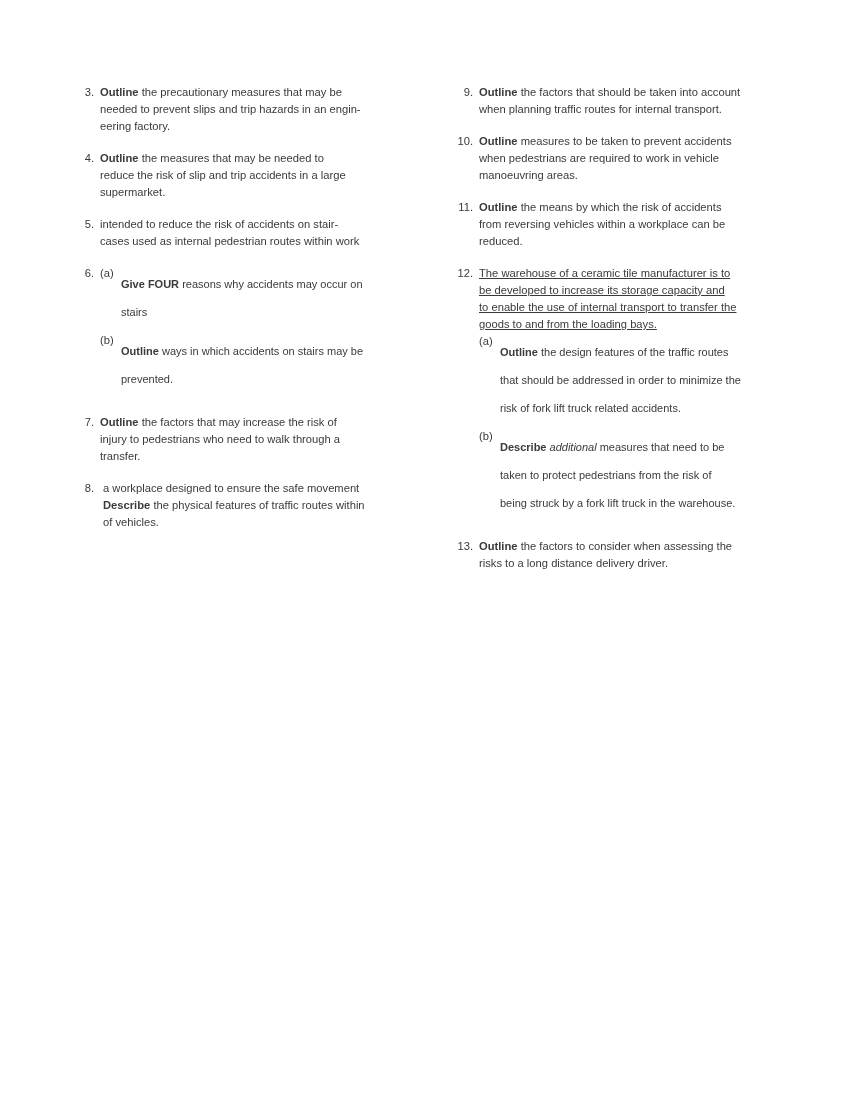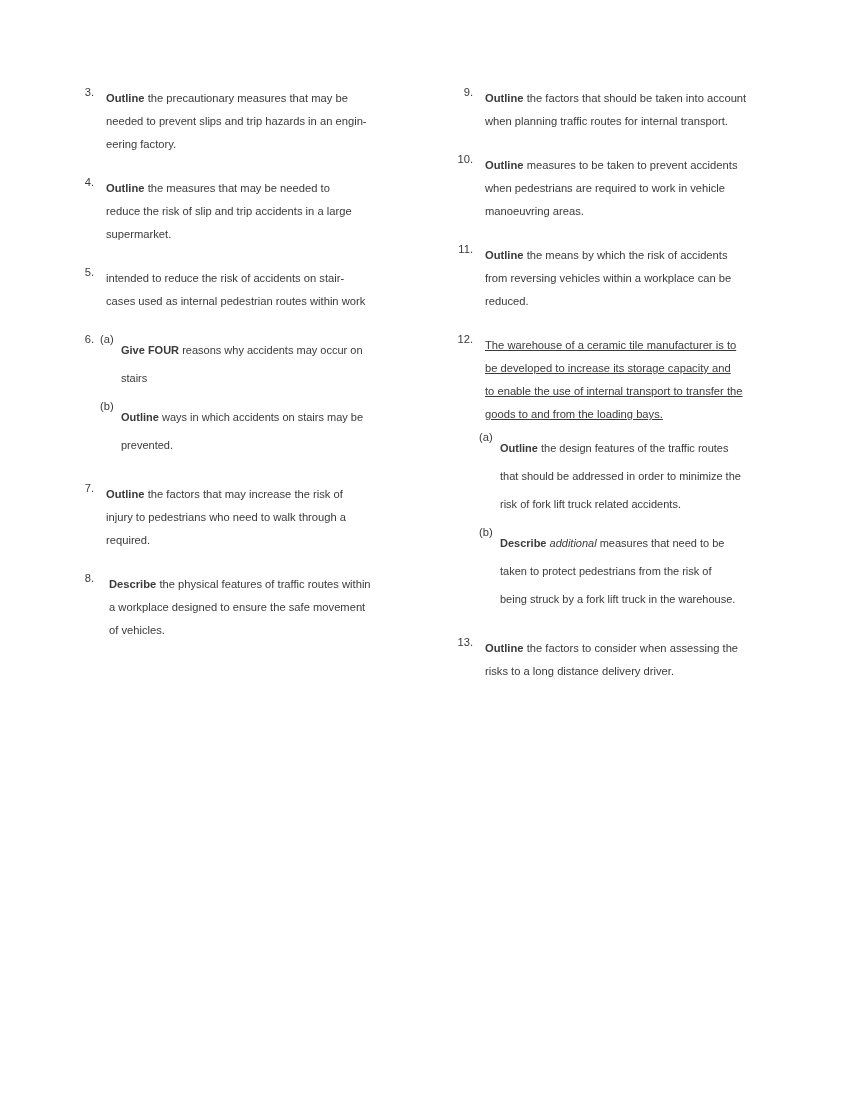"Outline the precautionary measures that" .q-body > p { margin: 6px -> 0 }
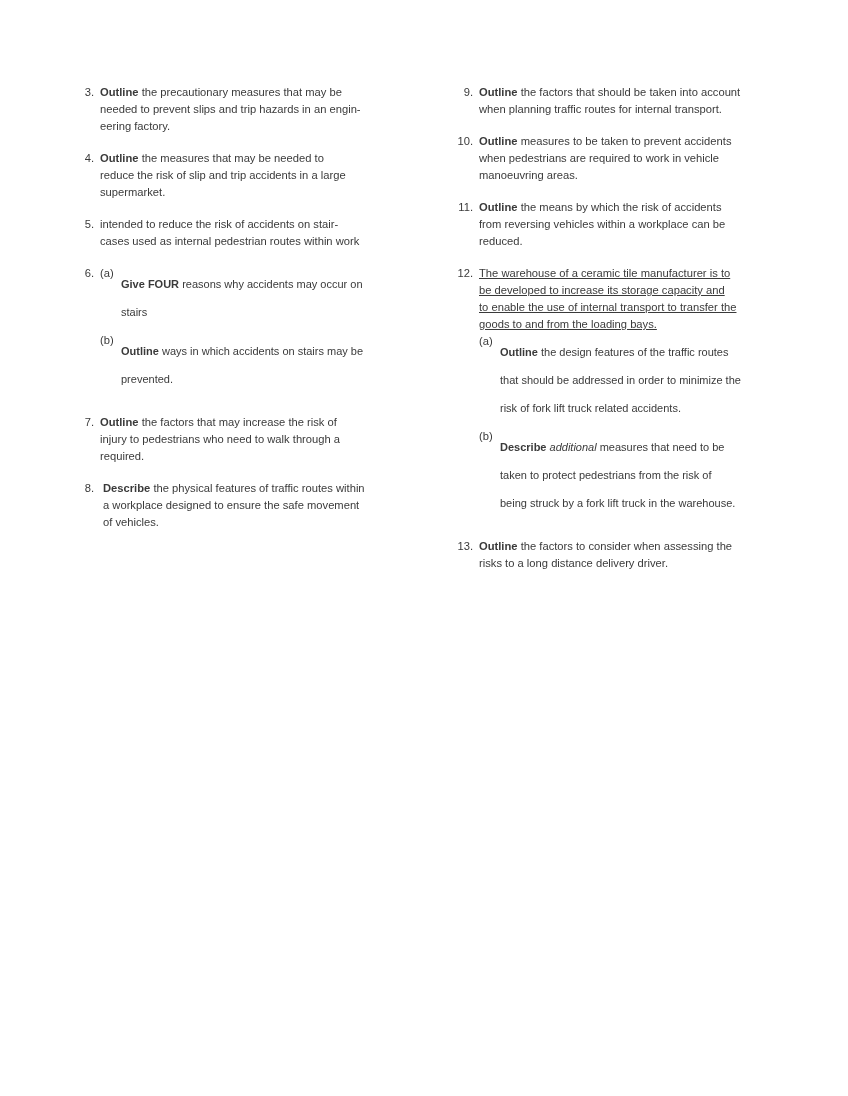"required." p.last-line { text: required -> transfer }
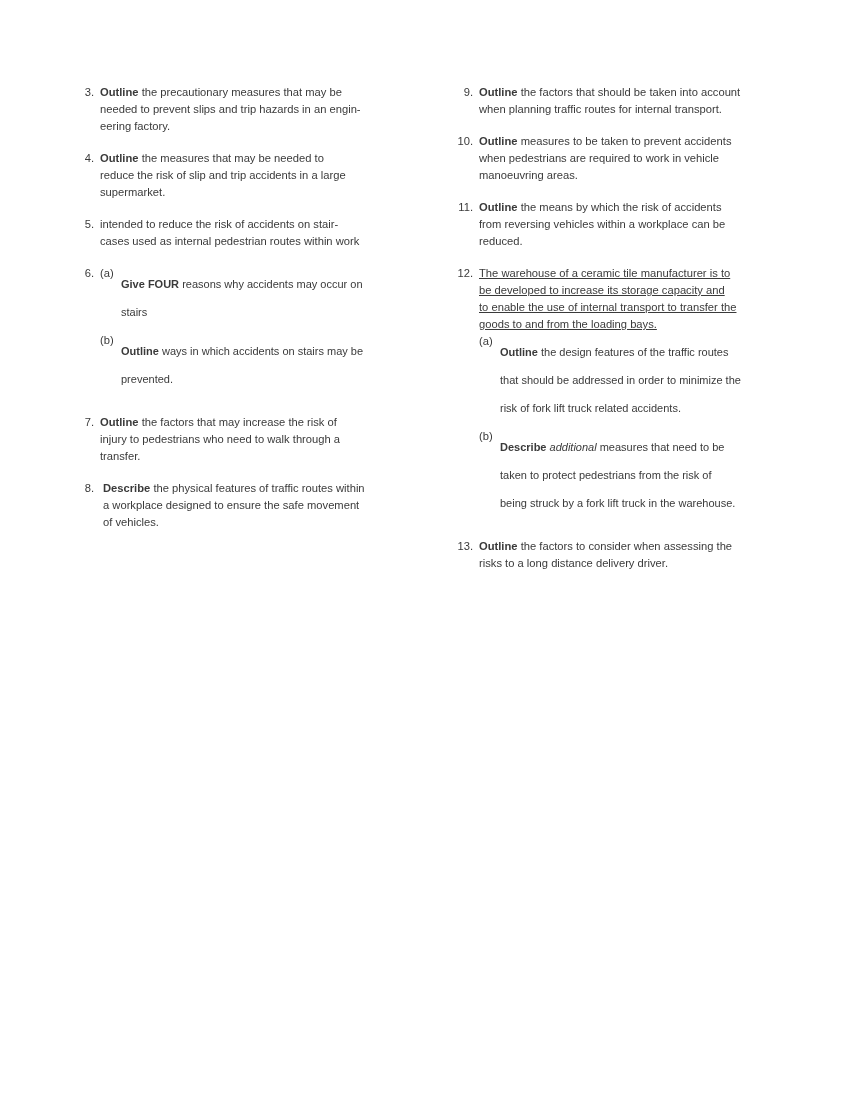"Describe the physical features of" p { order: before "a workplace designed to ensure" -> after "a workplace designed to ensure" }
